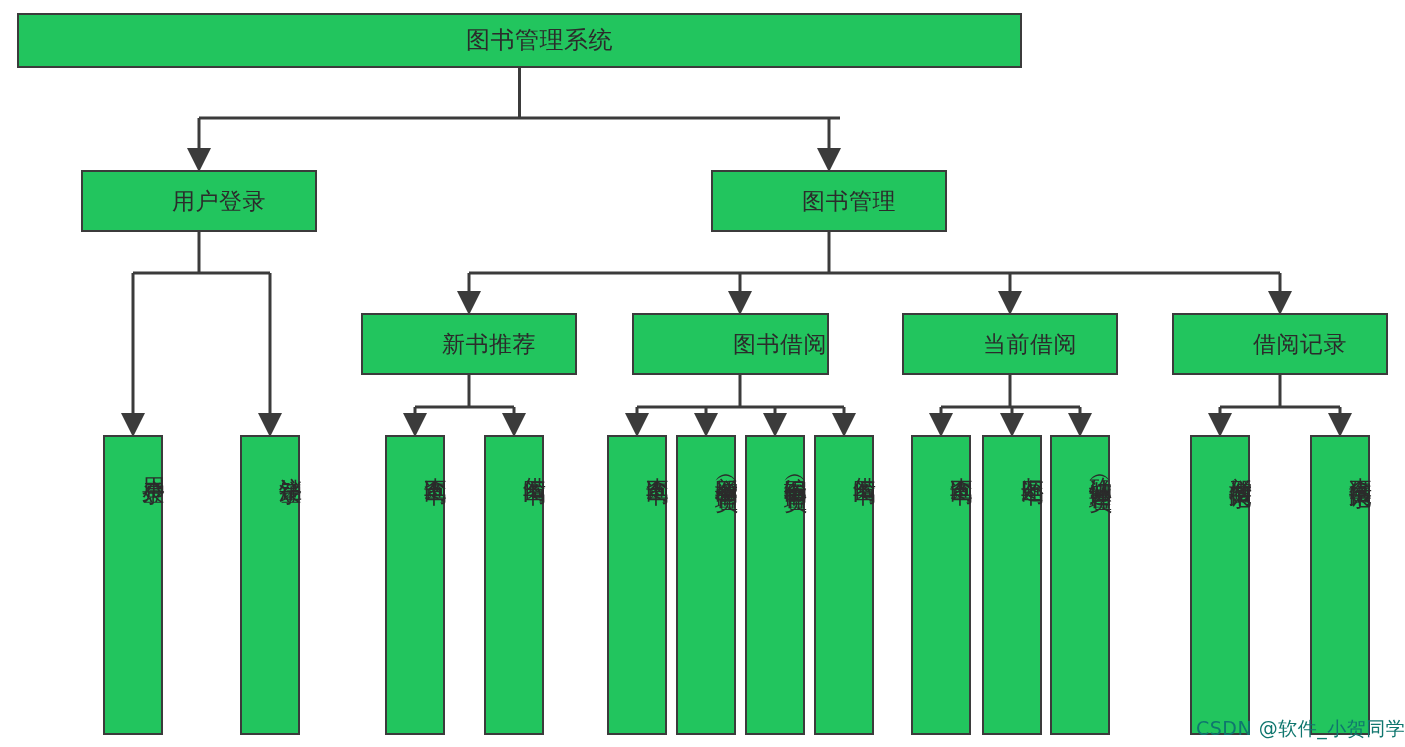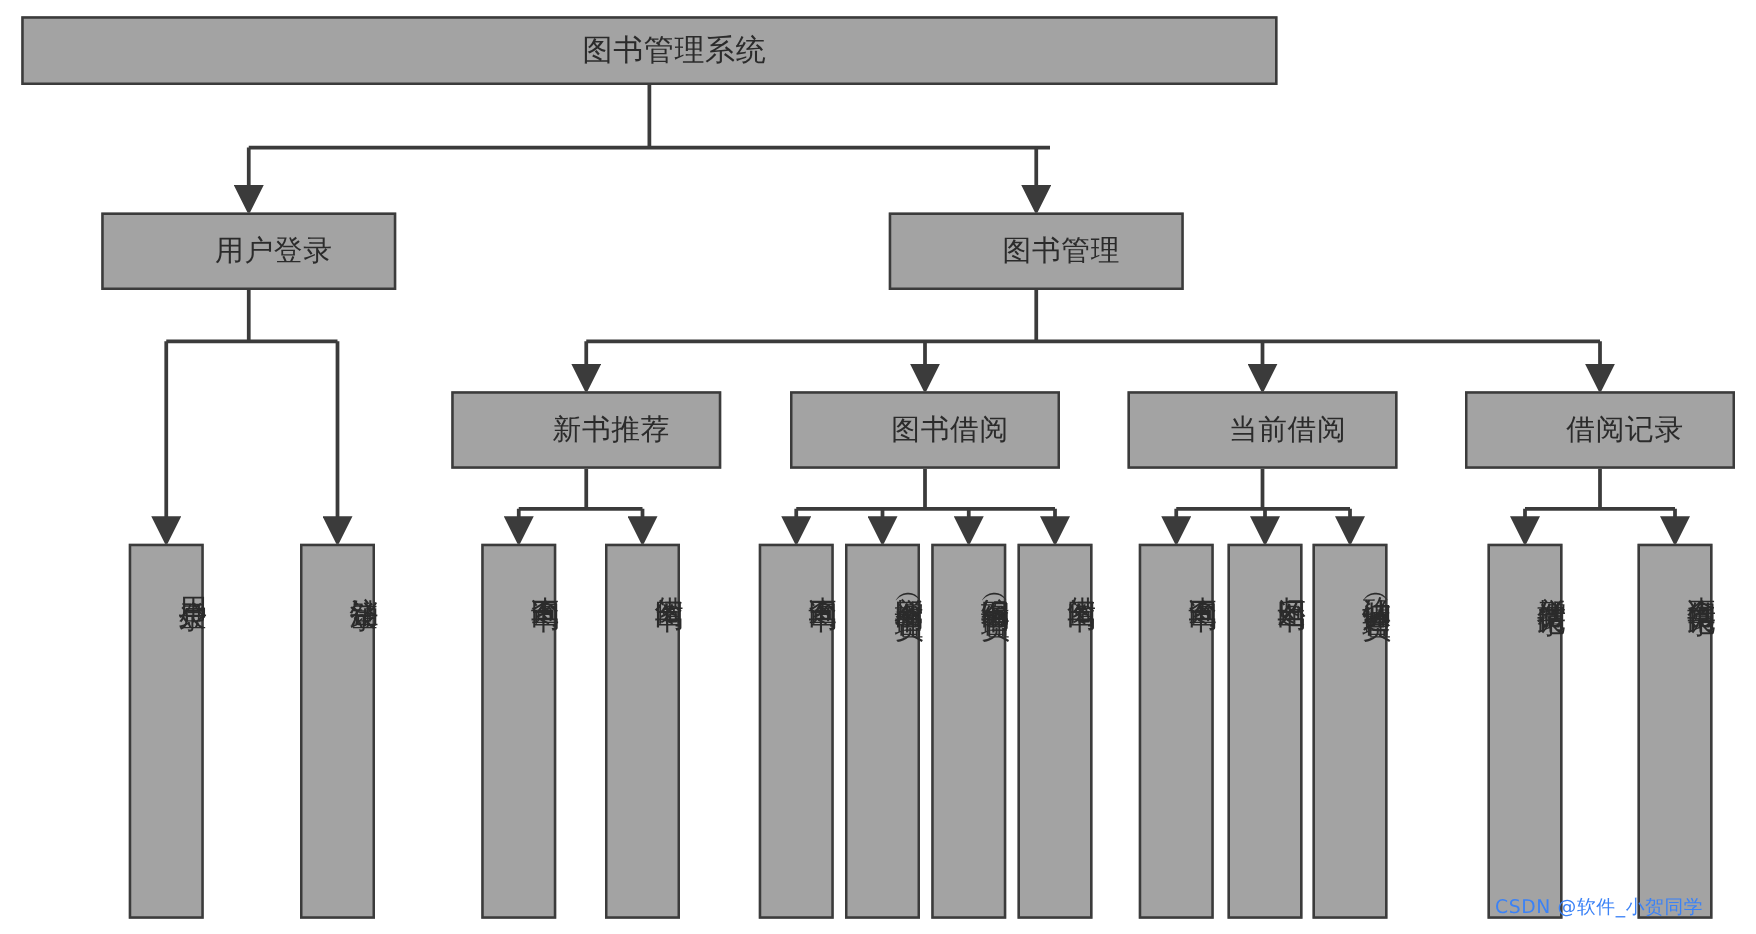"图书管理系统" .node { background: #a3a3a3 -> #22c55e }
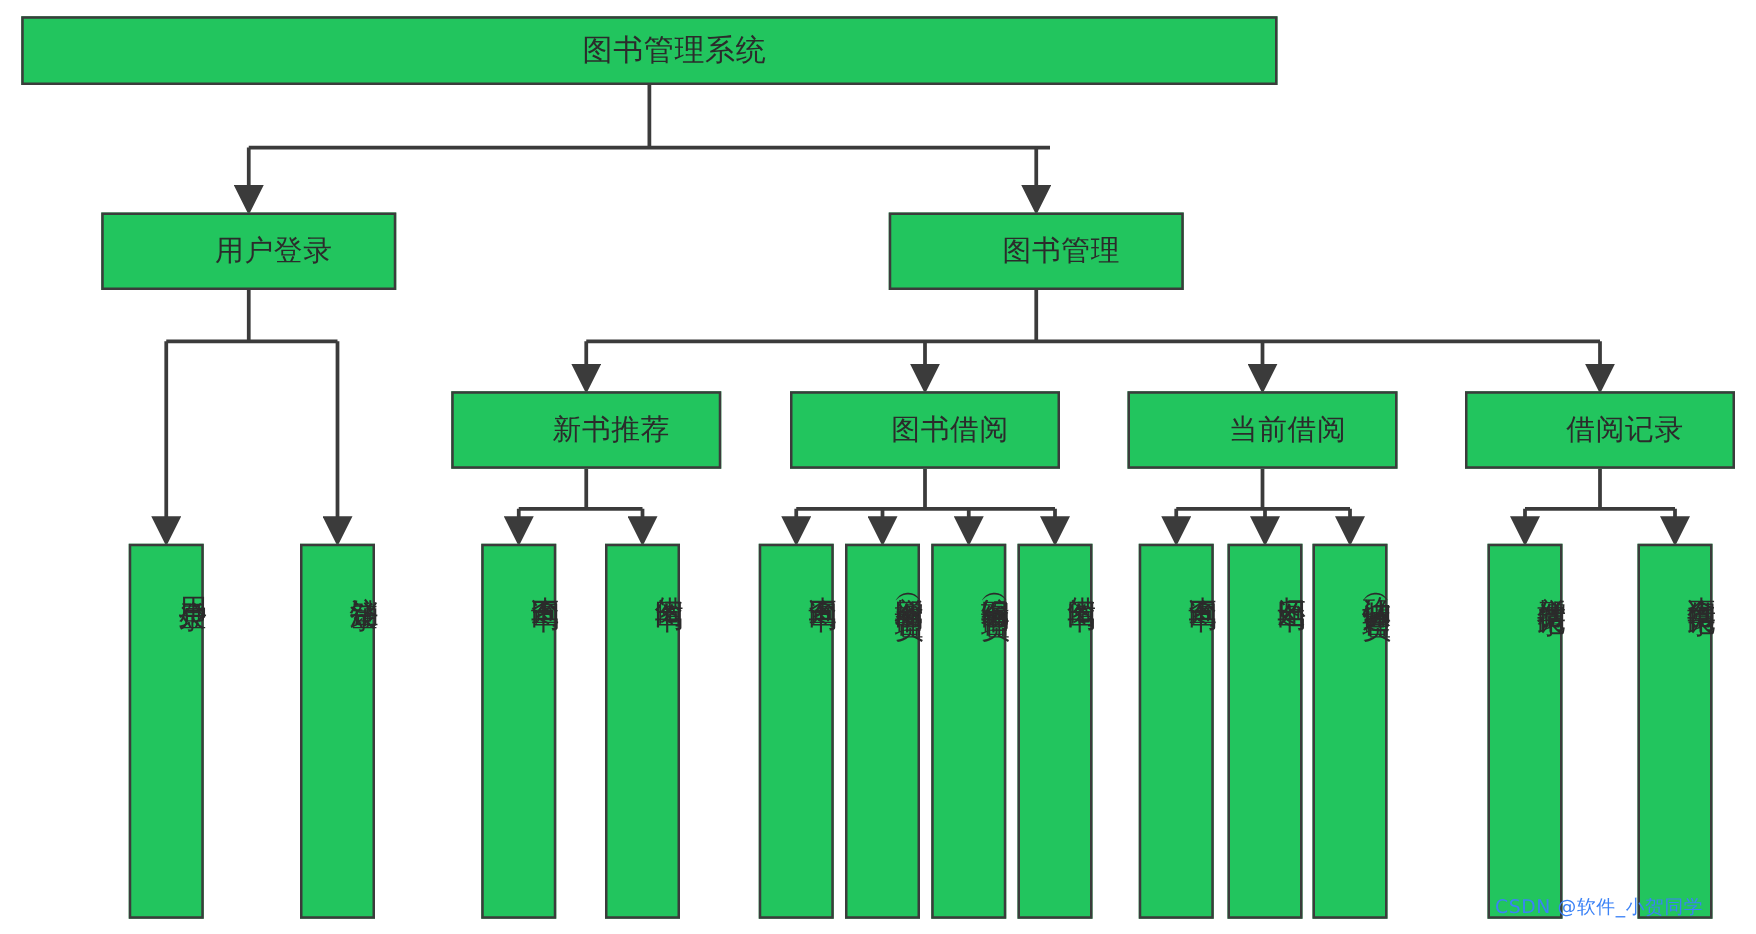"图书借阅" div.node { justify-content: none -> flex-end; width: 216px -> 197px }
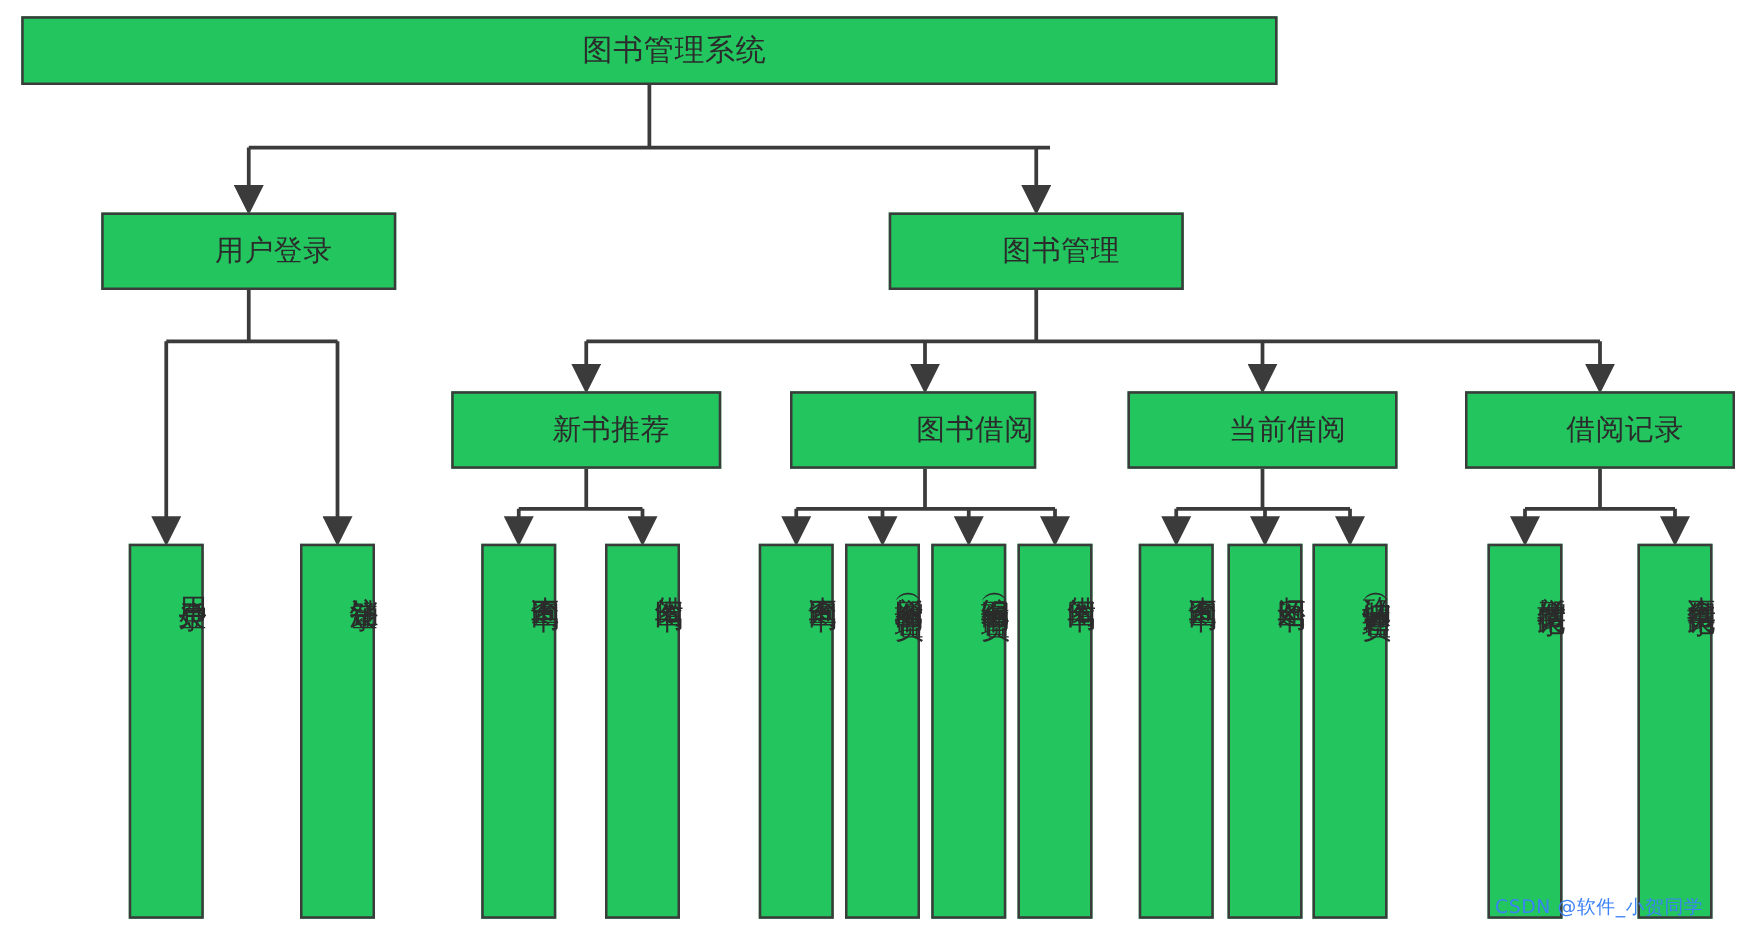"CSDN @软件_小贺同学" .watermark { color: #3b82f6 -> #0f766e; font-size: 15px -> 19px }
